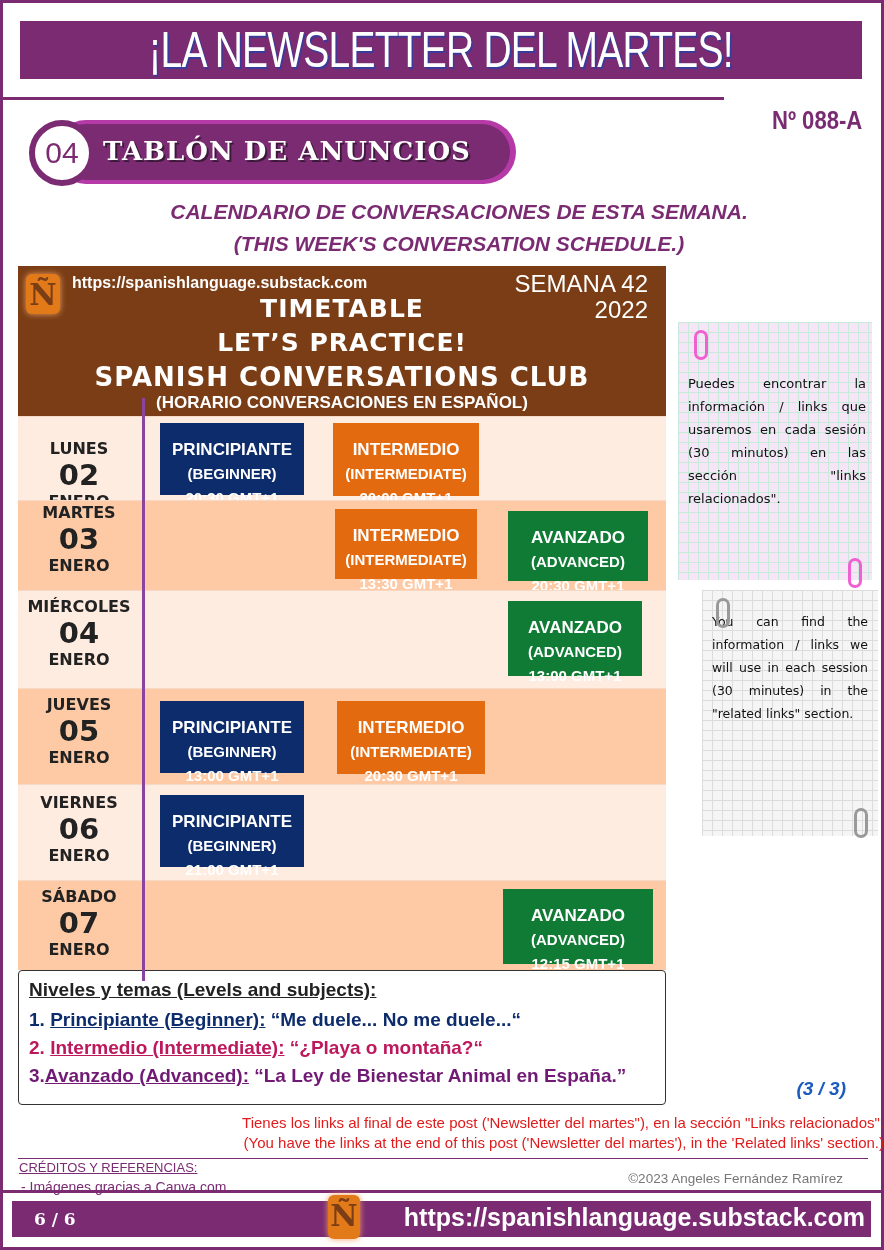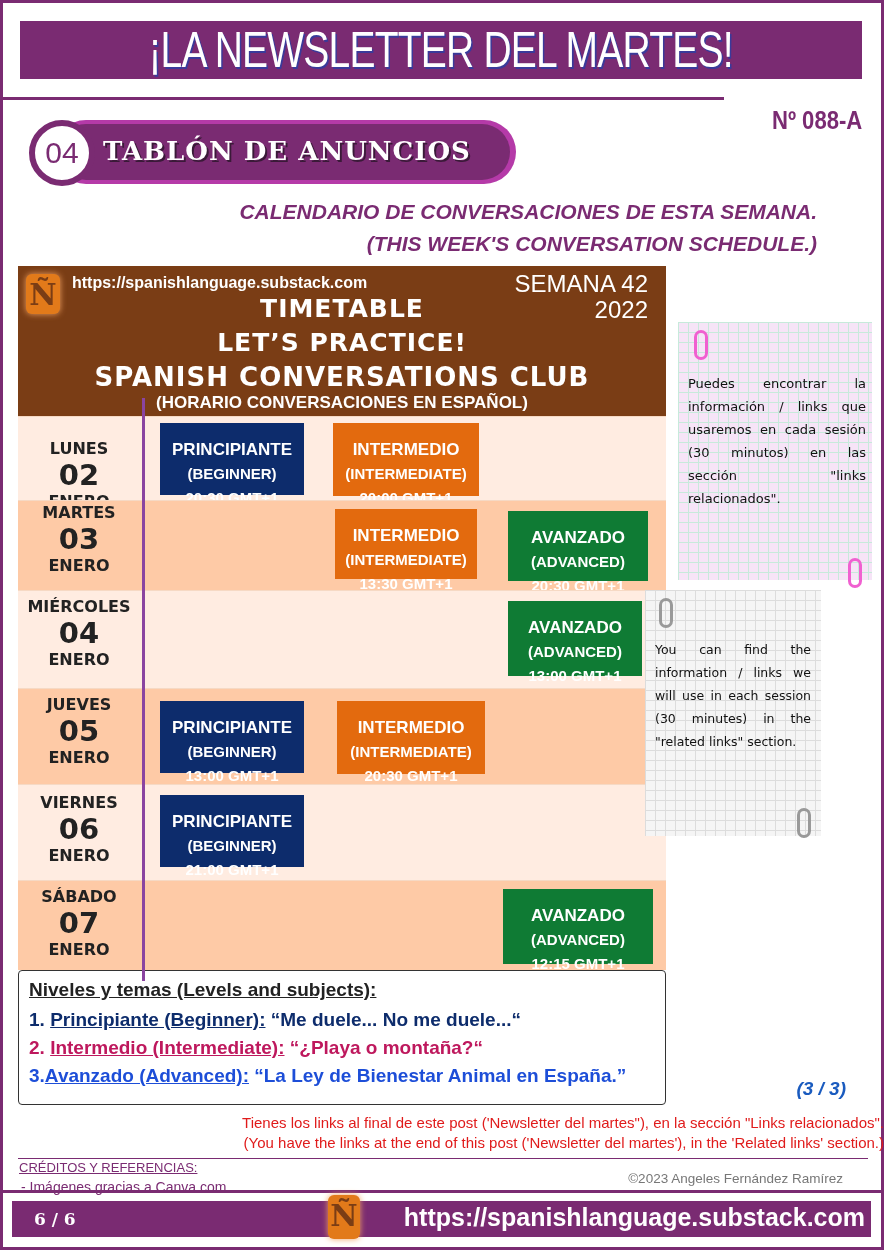"CALENDARIO DE CONVERSACIONES DE ESTA" .subtitle { left: 167px -> 134px; text-align: right -> center }
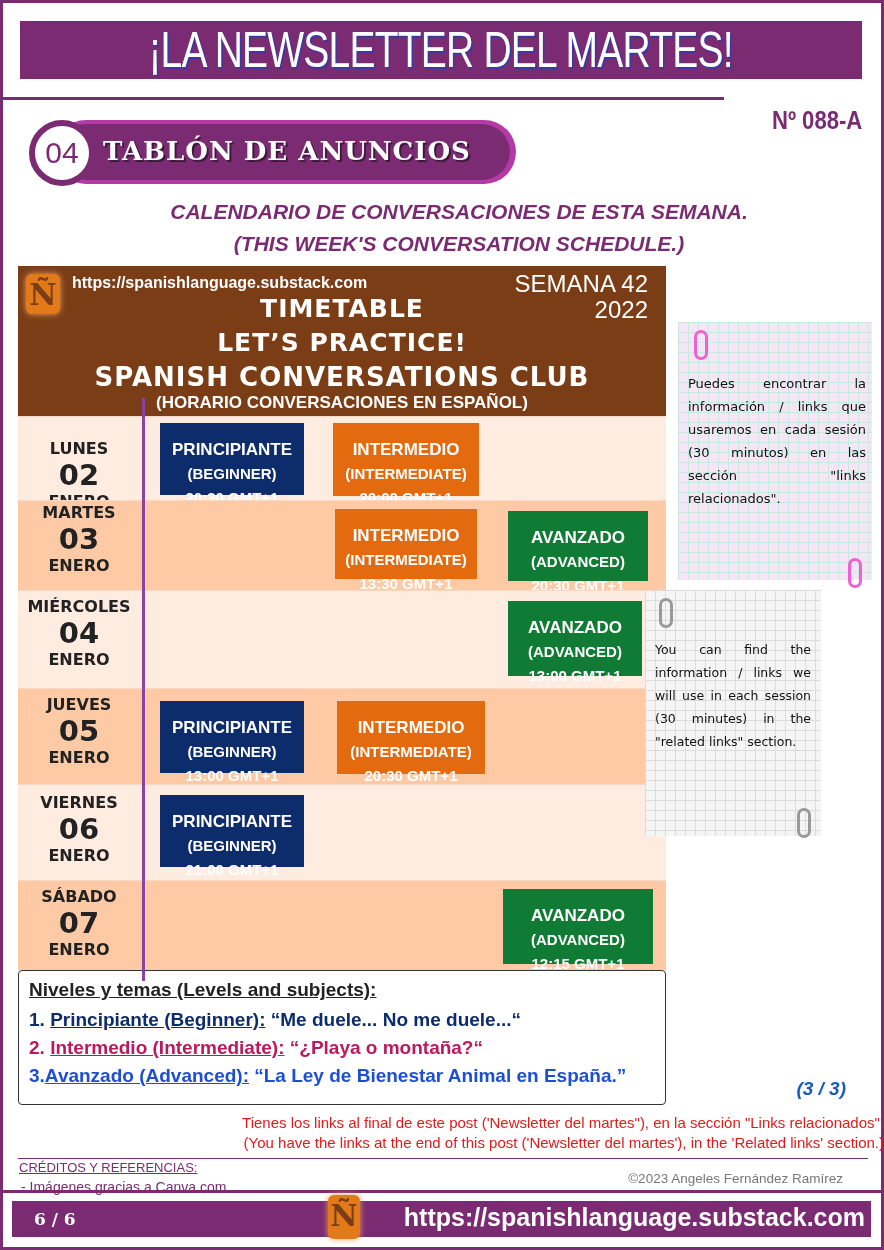"You can find the information" .note2 { left: 645px -> 702px; padding: 48px 10px 0 10px -> 20px 10px 0 10px }
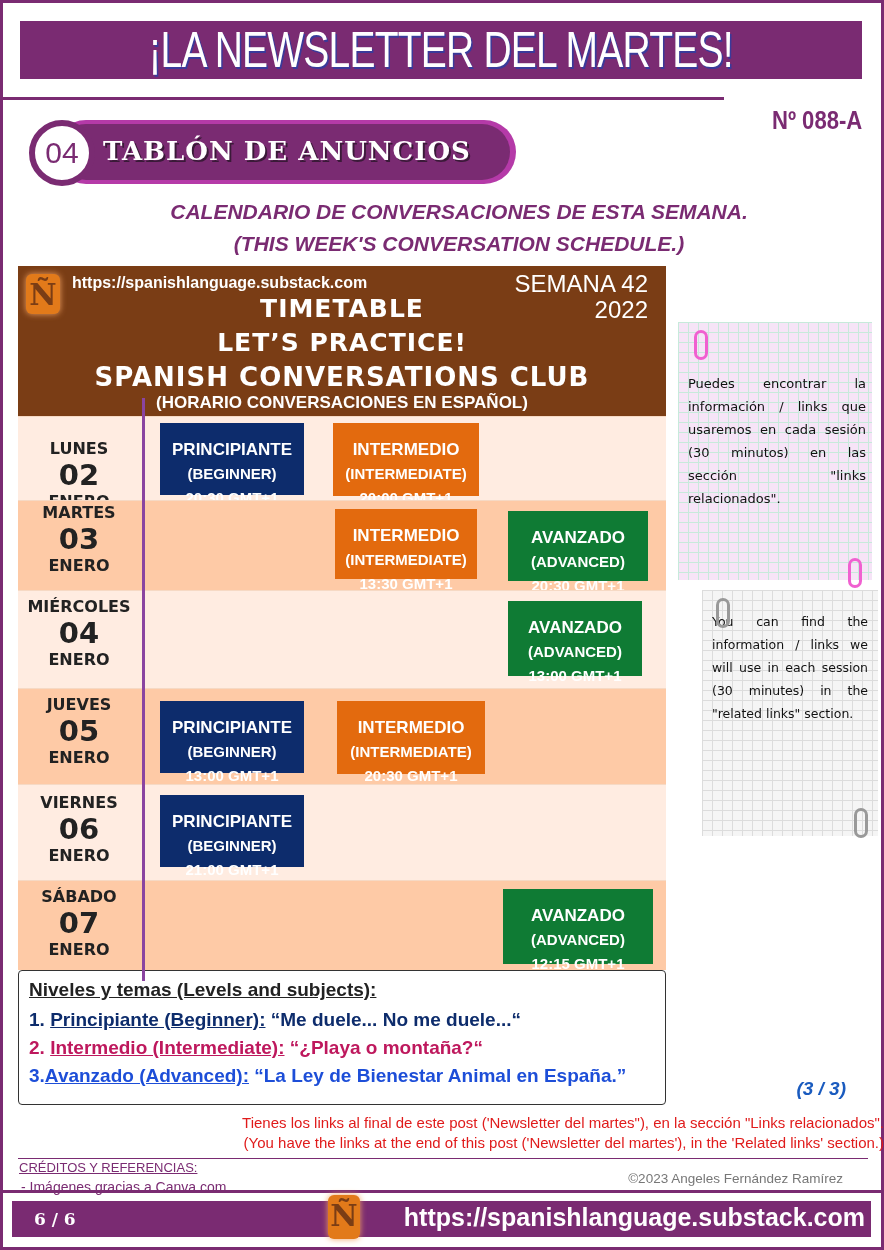"3.Avanzado (Advanced): “La Ley de" div.li { color: #1d4ed8 -> #701a75 }
